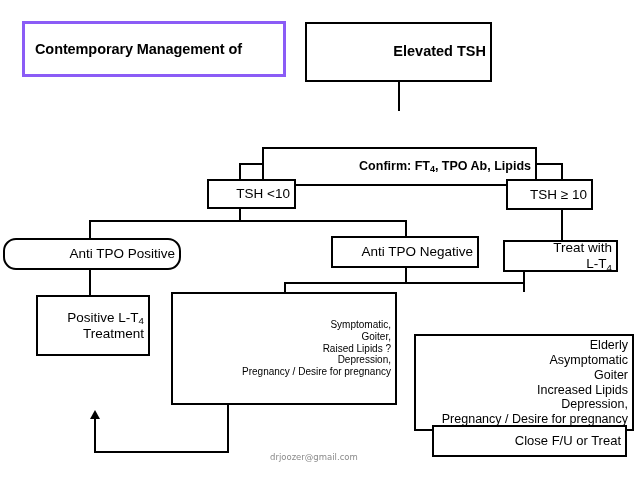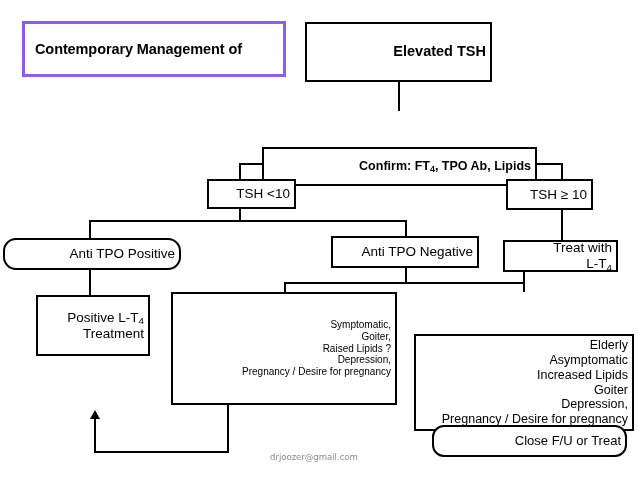"Increased Lipids" span.ml { order: before "Goiter" -> after "Goiter" }
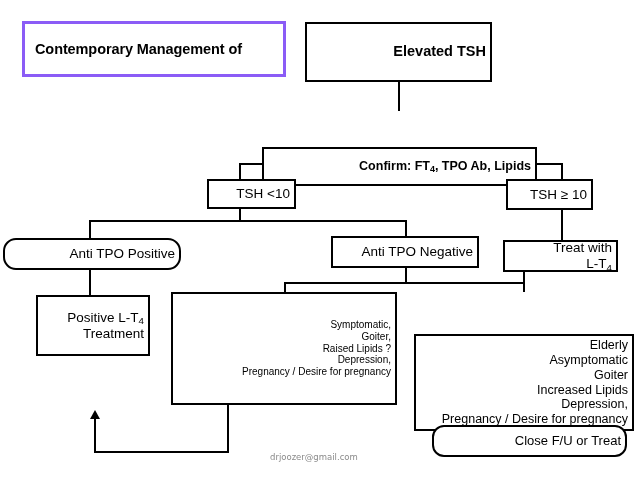"Close F/U or Treat" div.box { border-radius: 12px -> none }
